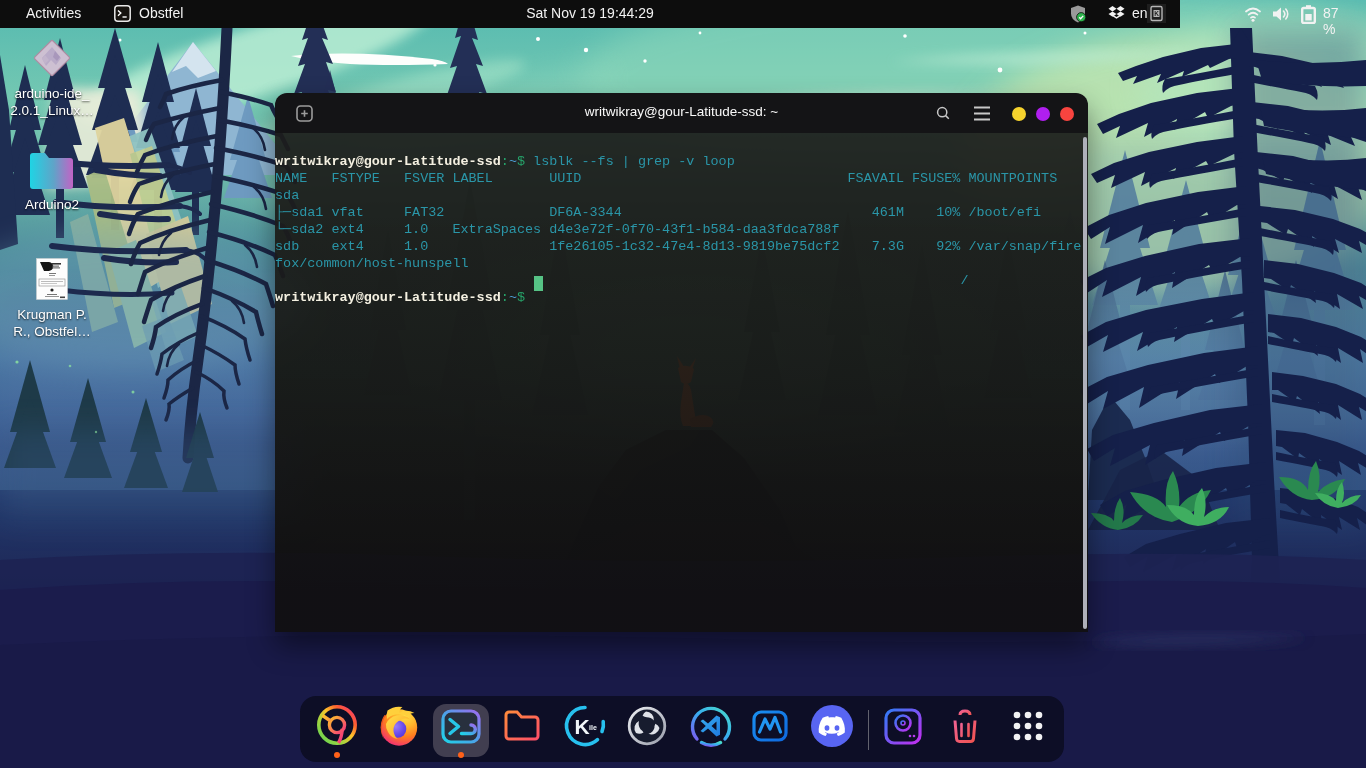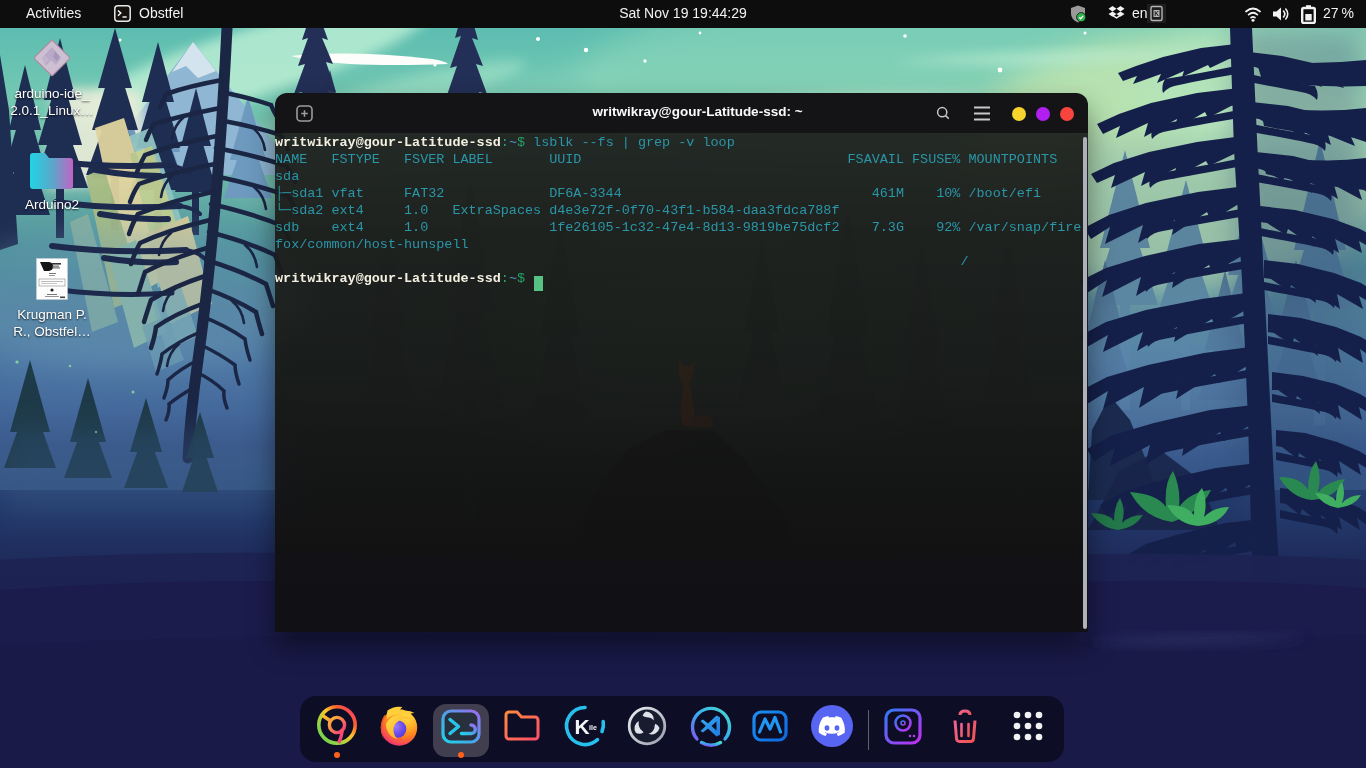"Activities" #topbar { width: 1366px -> 1180px }
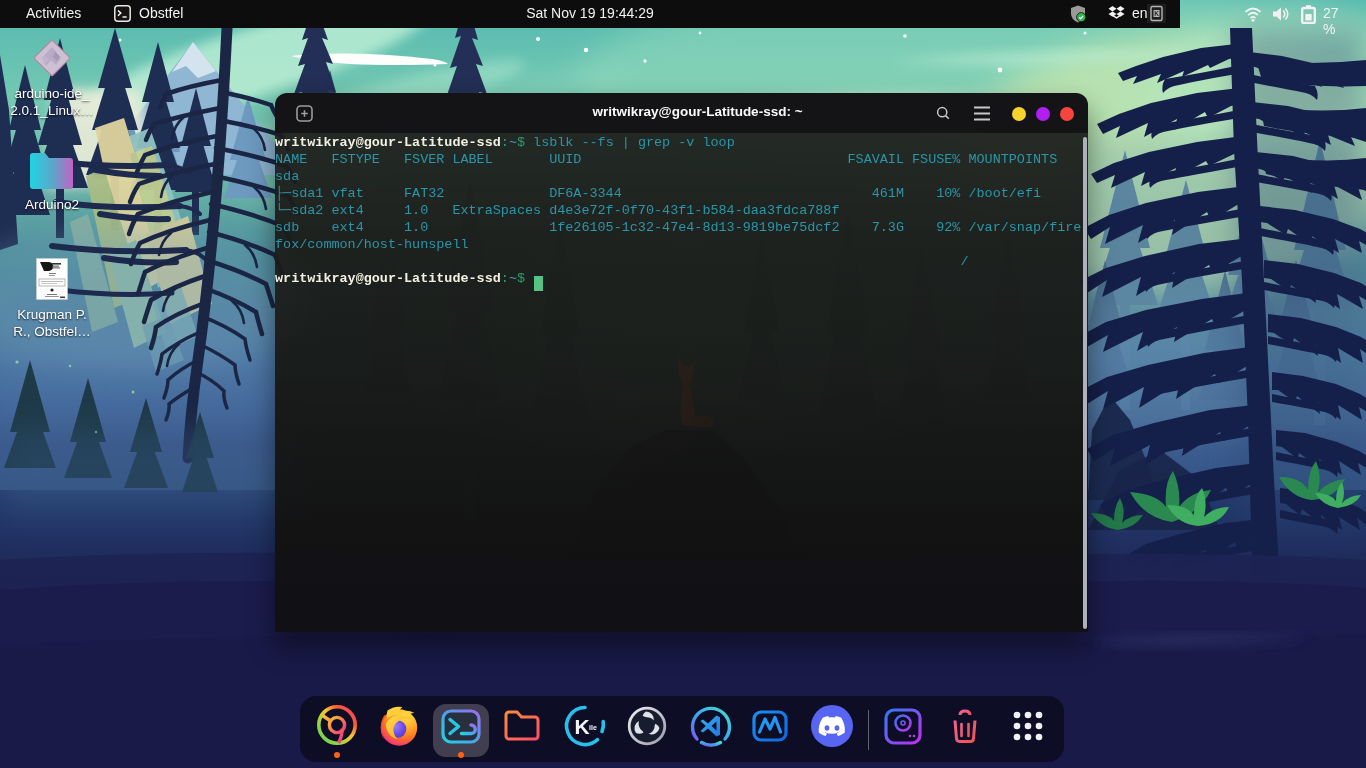"27 %" div.pct { text: 27 -> 87 }
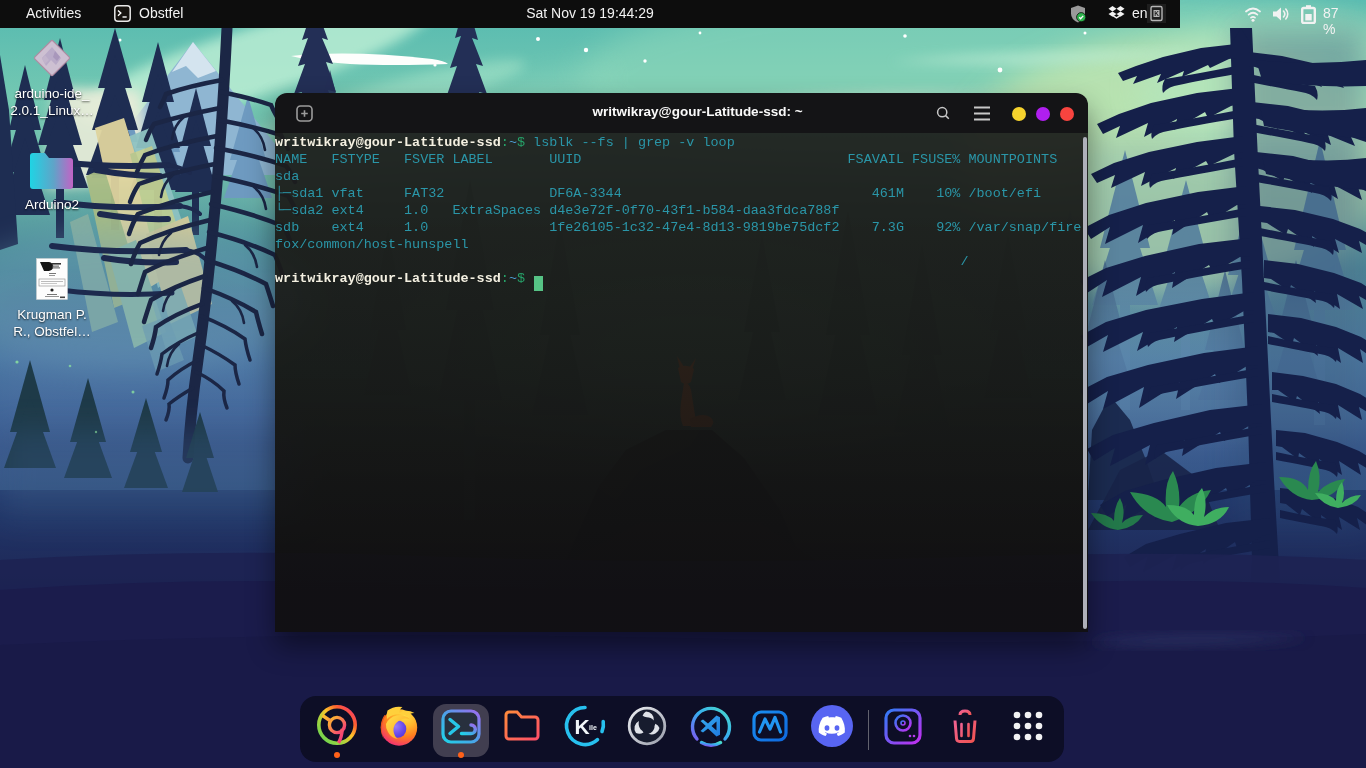"writwikray@gour-Latitude-ssd: ~" #ttitle { font-weight: bold -> normal; margin-left: 16px -> none }
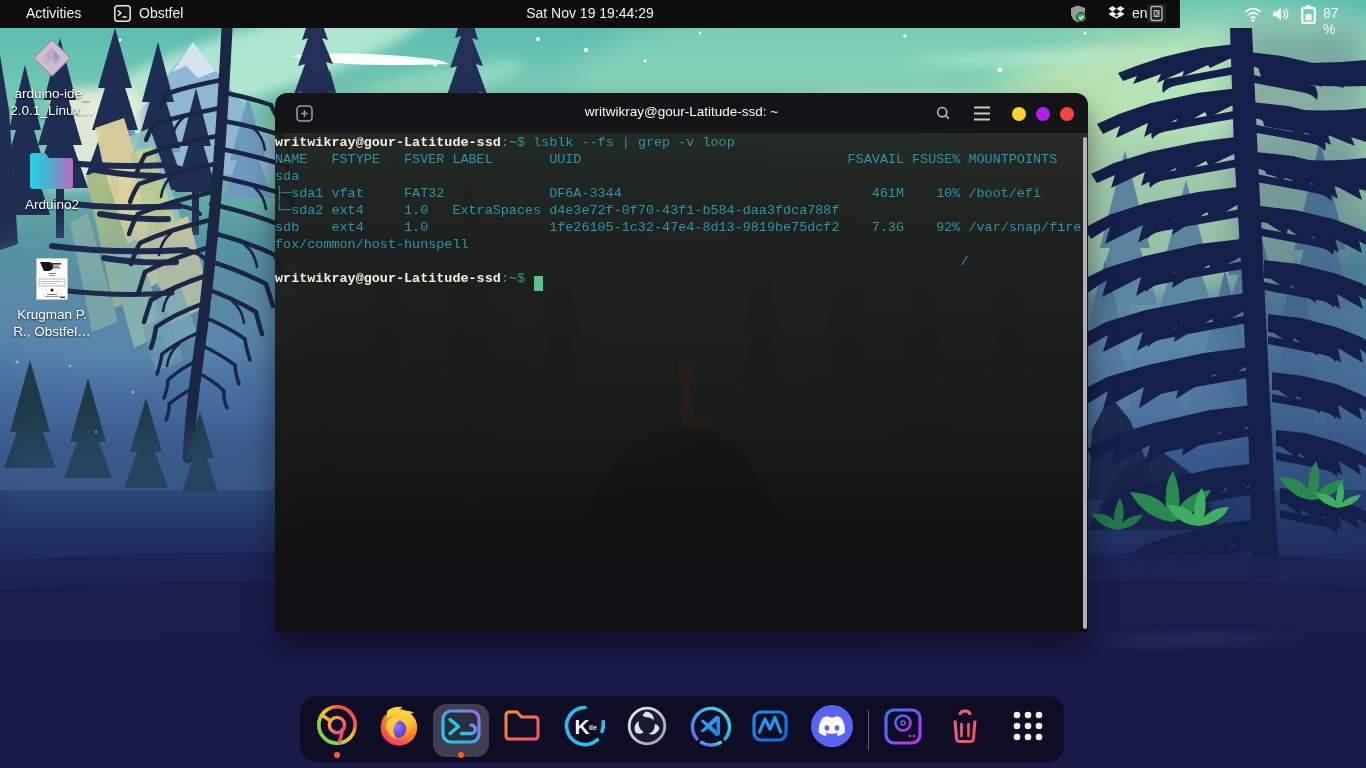"writwikray@gour-Latitude-ssd:~$ lsblk" #tpre { padding: 1px 0 0 0px -> 20px 0 0 0px }
